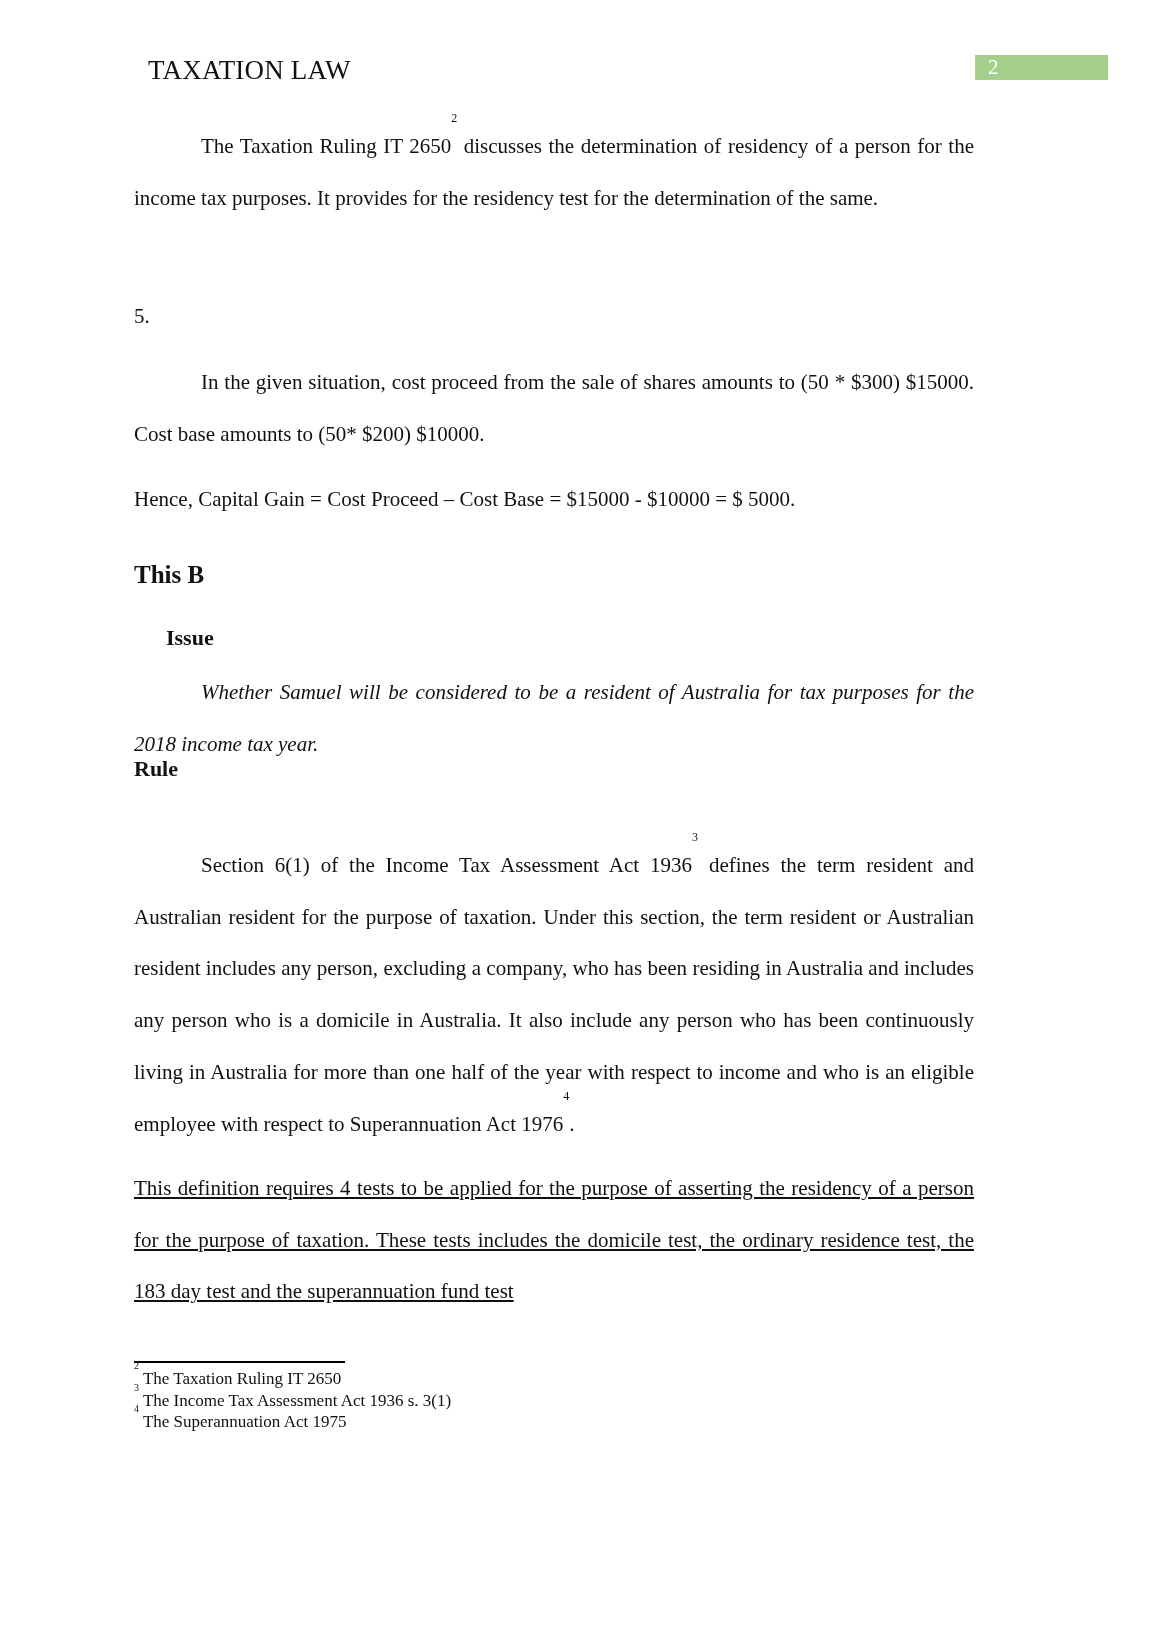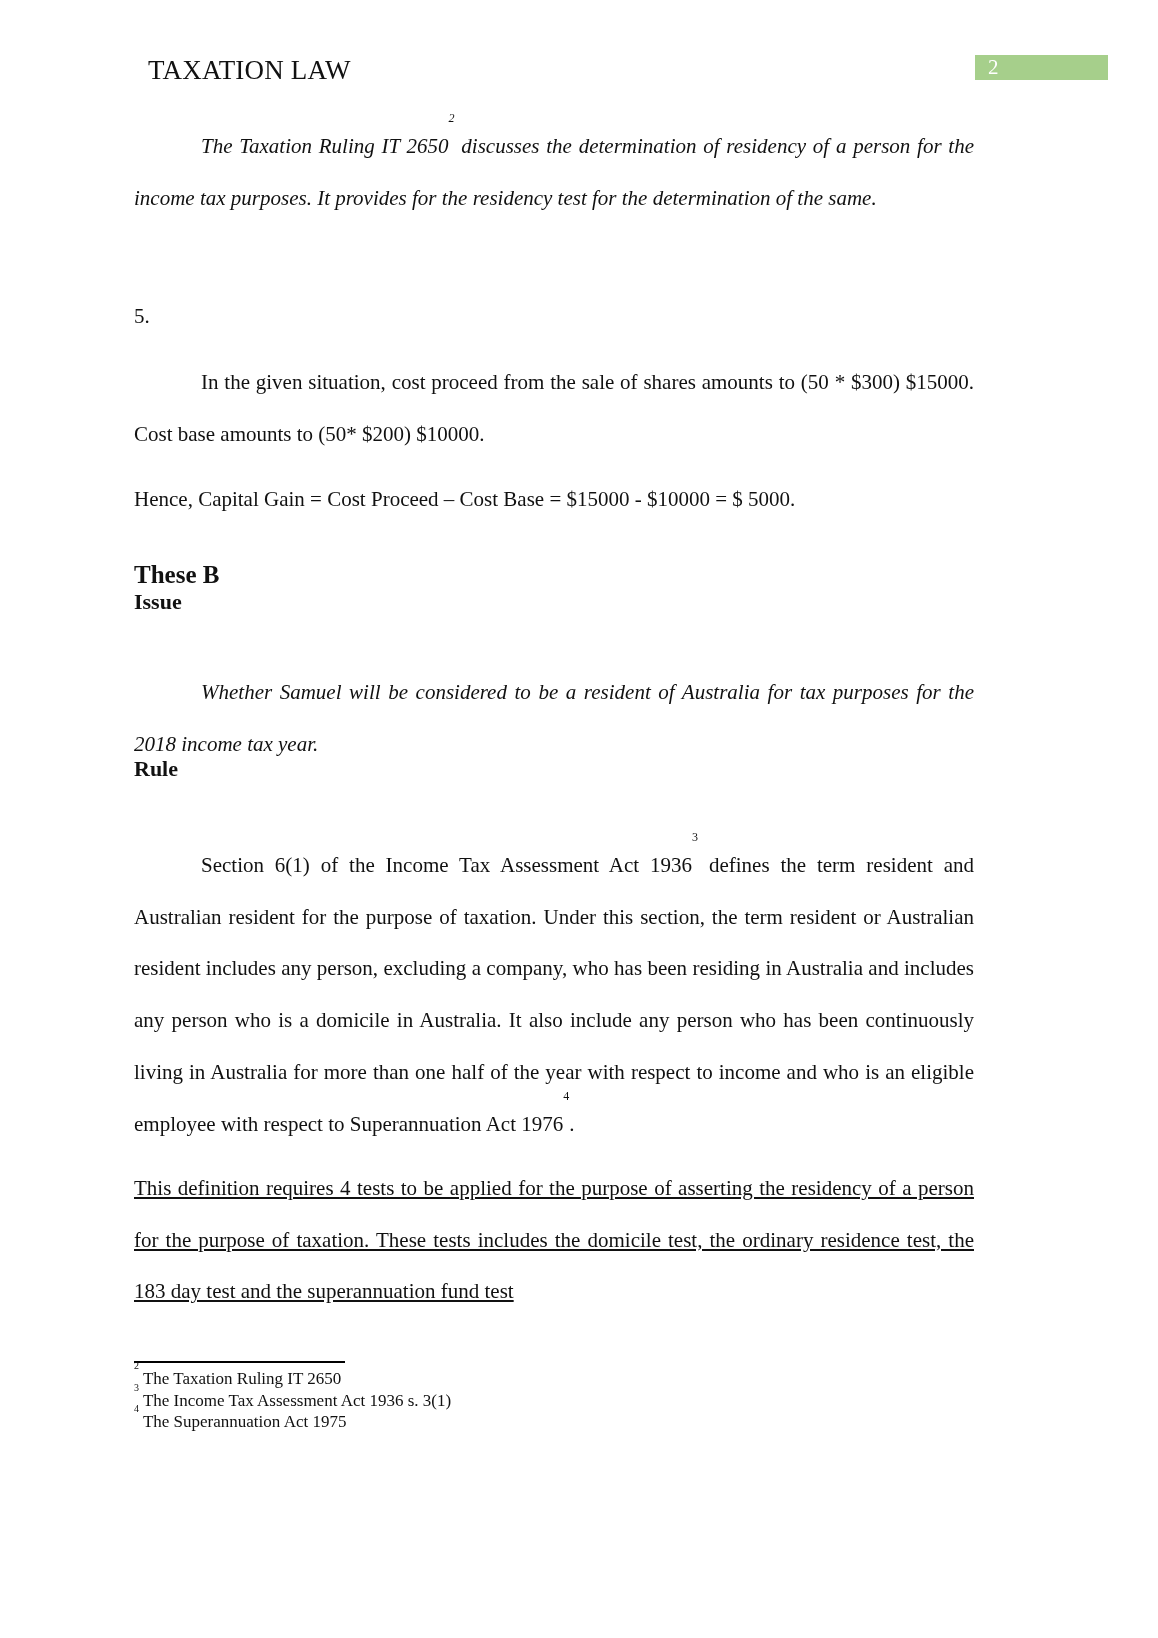"The Taxation Ruling IT 26502" p.p { font-style: italic -> none }
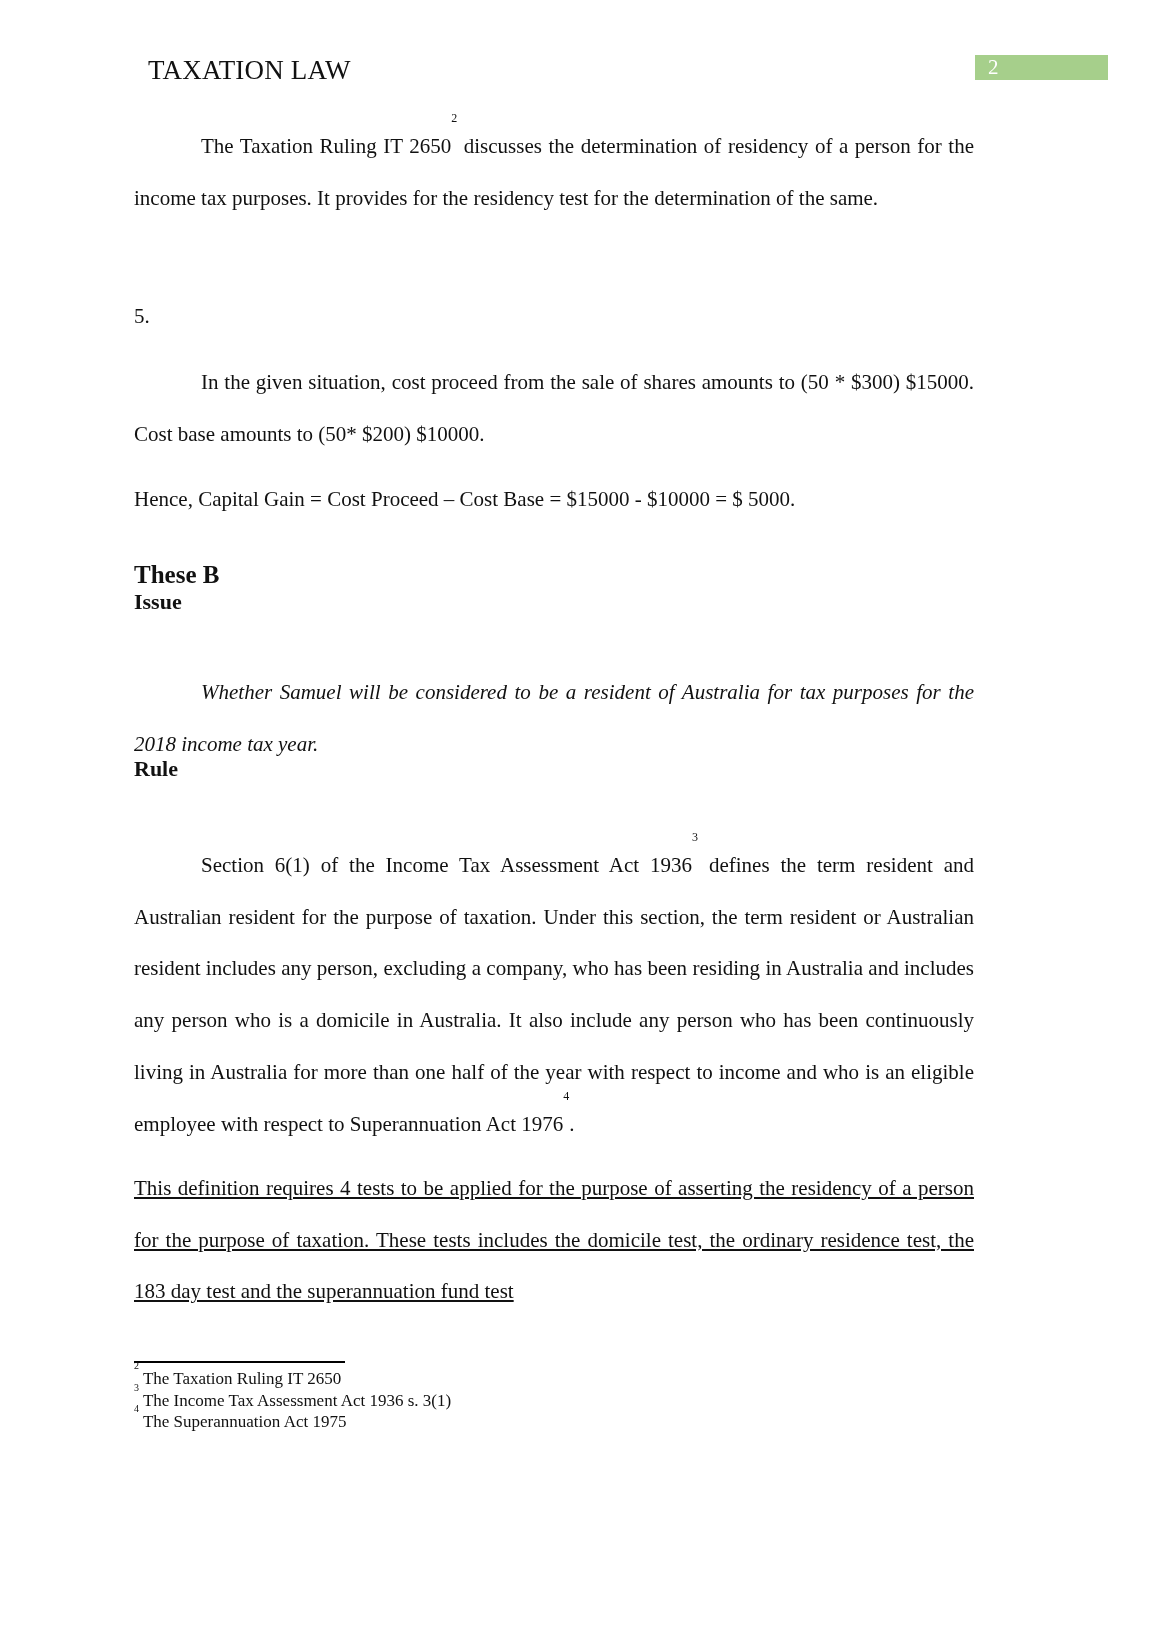"These B" h1.h1 { text: These -> This }
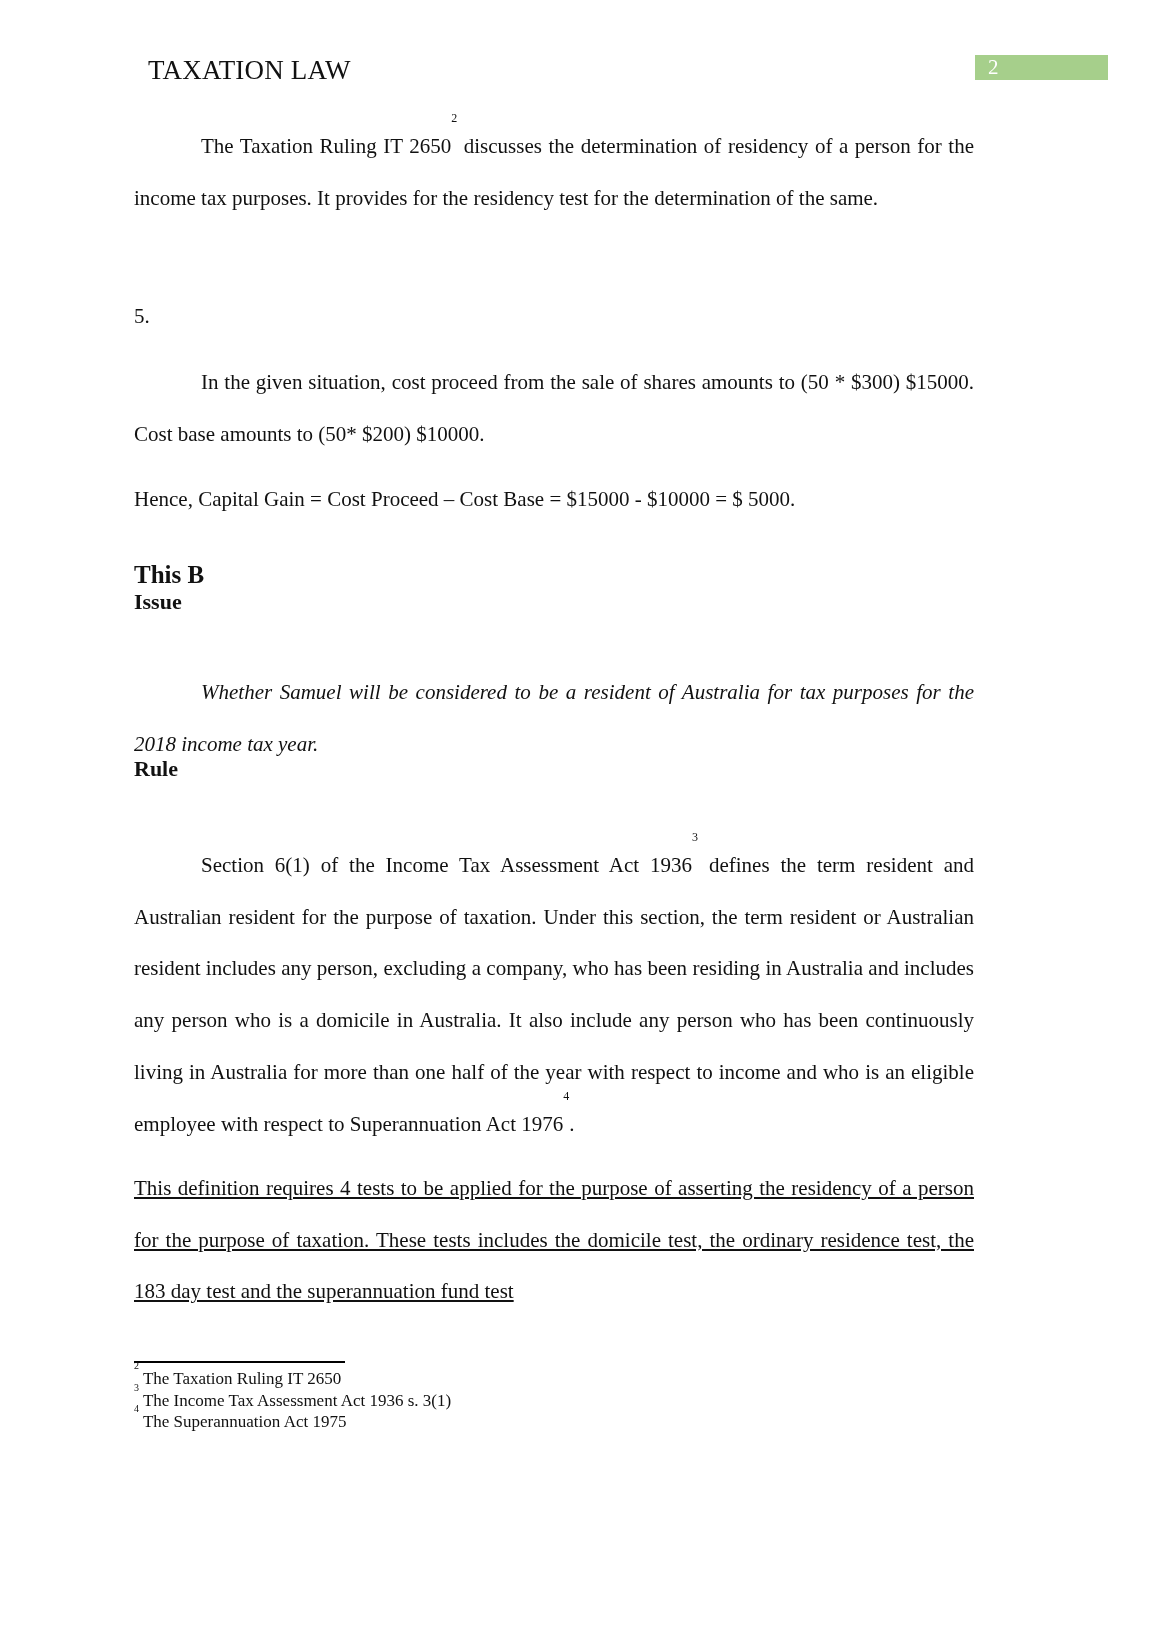"Issue" h2.h2 { margin-left: none -> 32px; top: 589px -> 625px }
